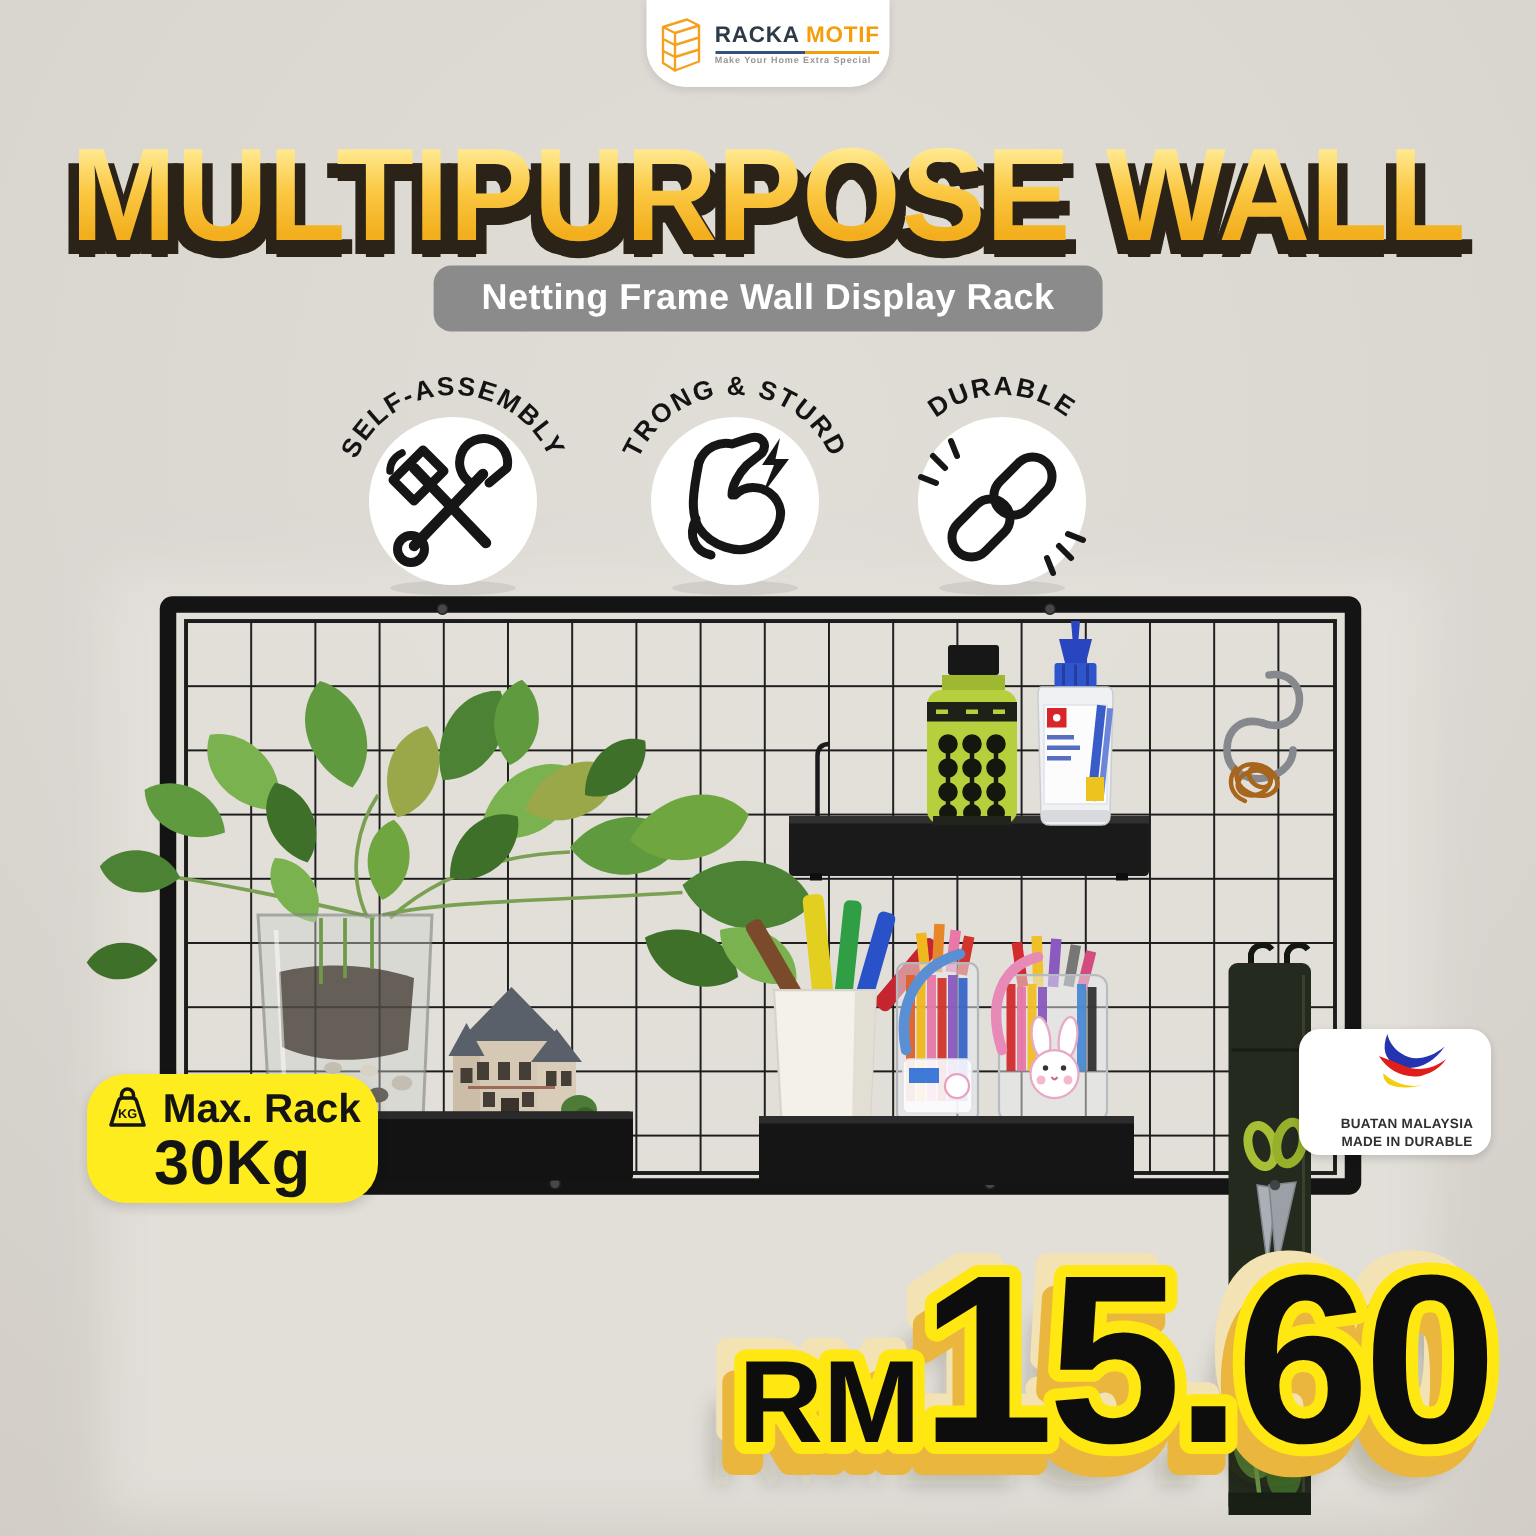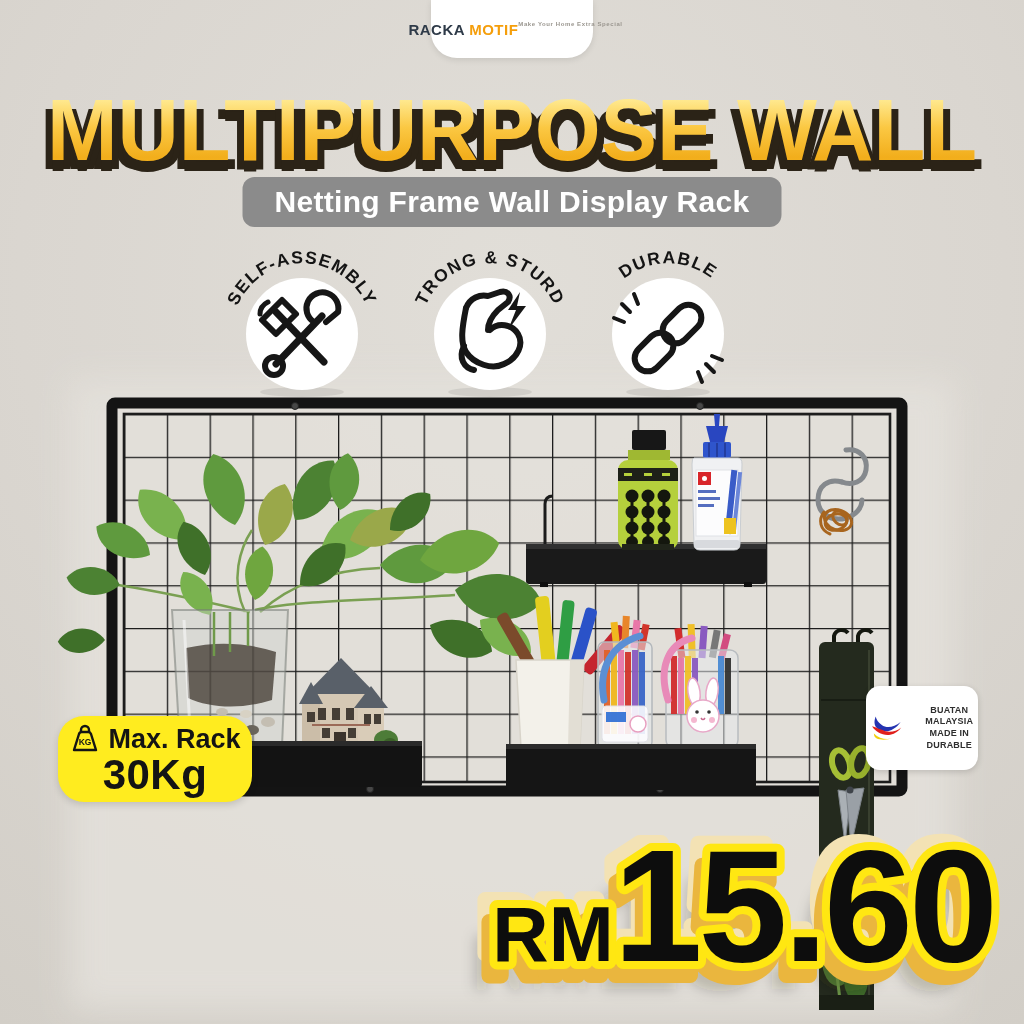"RACKA MOTIF" .logo-text { flex-direction: none -> column }
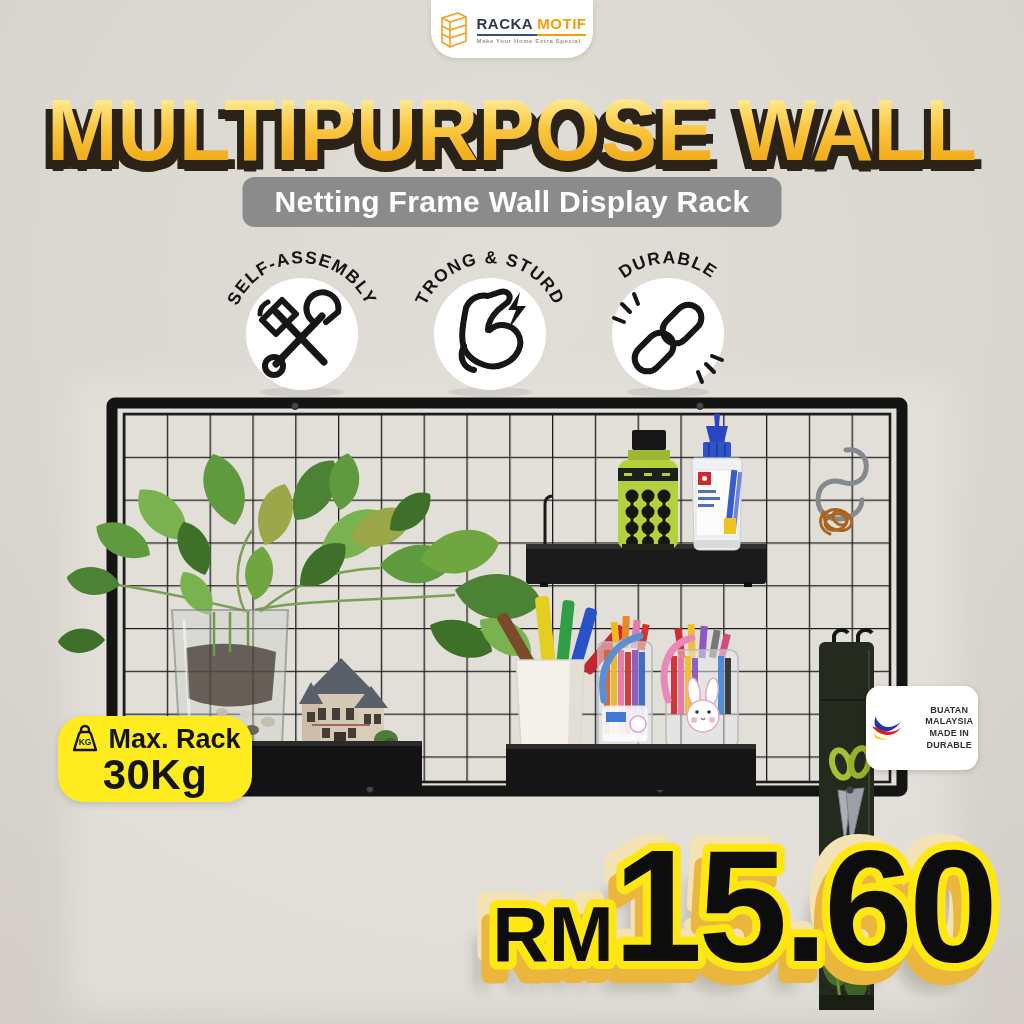"Netting Frame Wall Display Rack" .pill { font-size: 30px -> 24px }
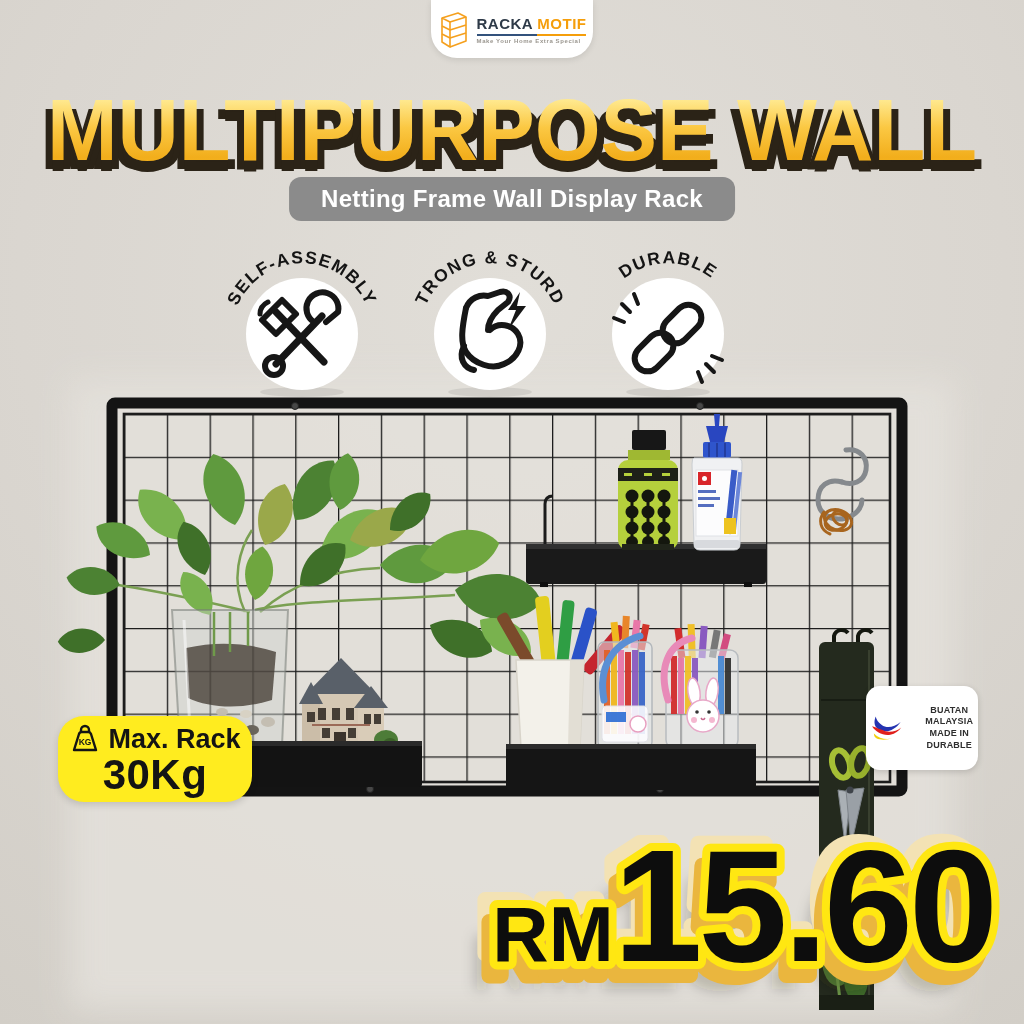"BUATAN MALAYSIA" .origin { flex-direction: row -> column; padding-left: none -> 16px }
